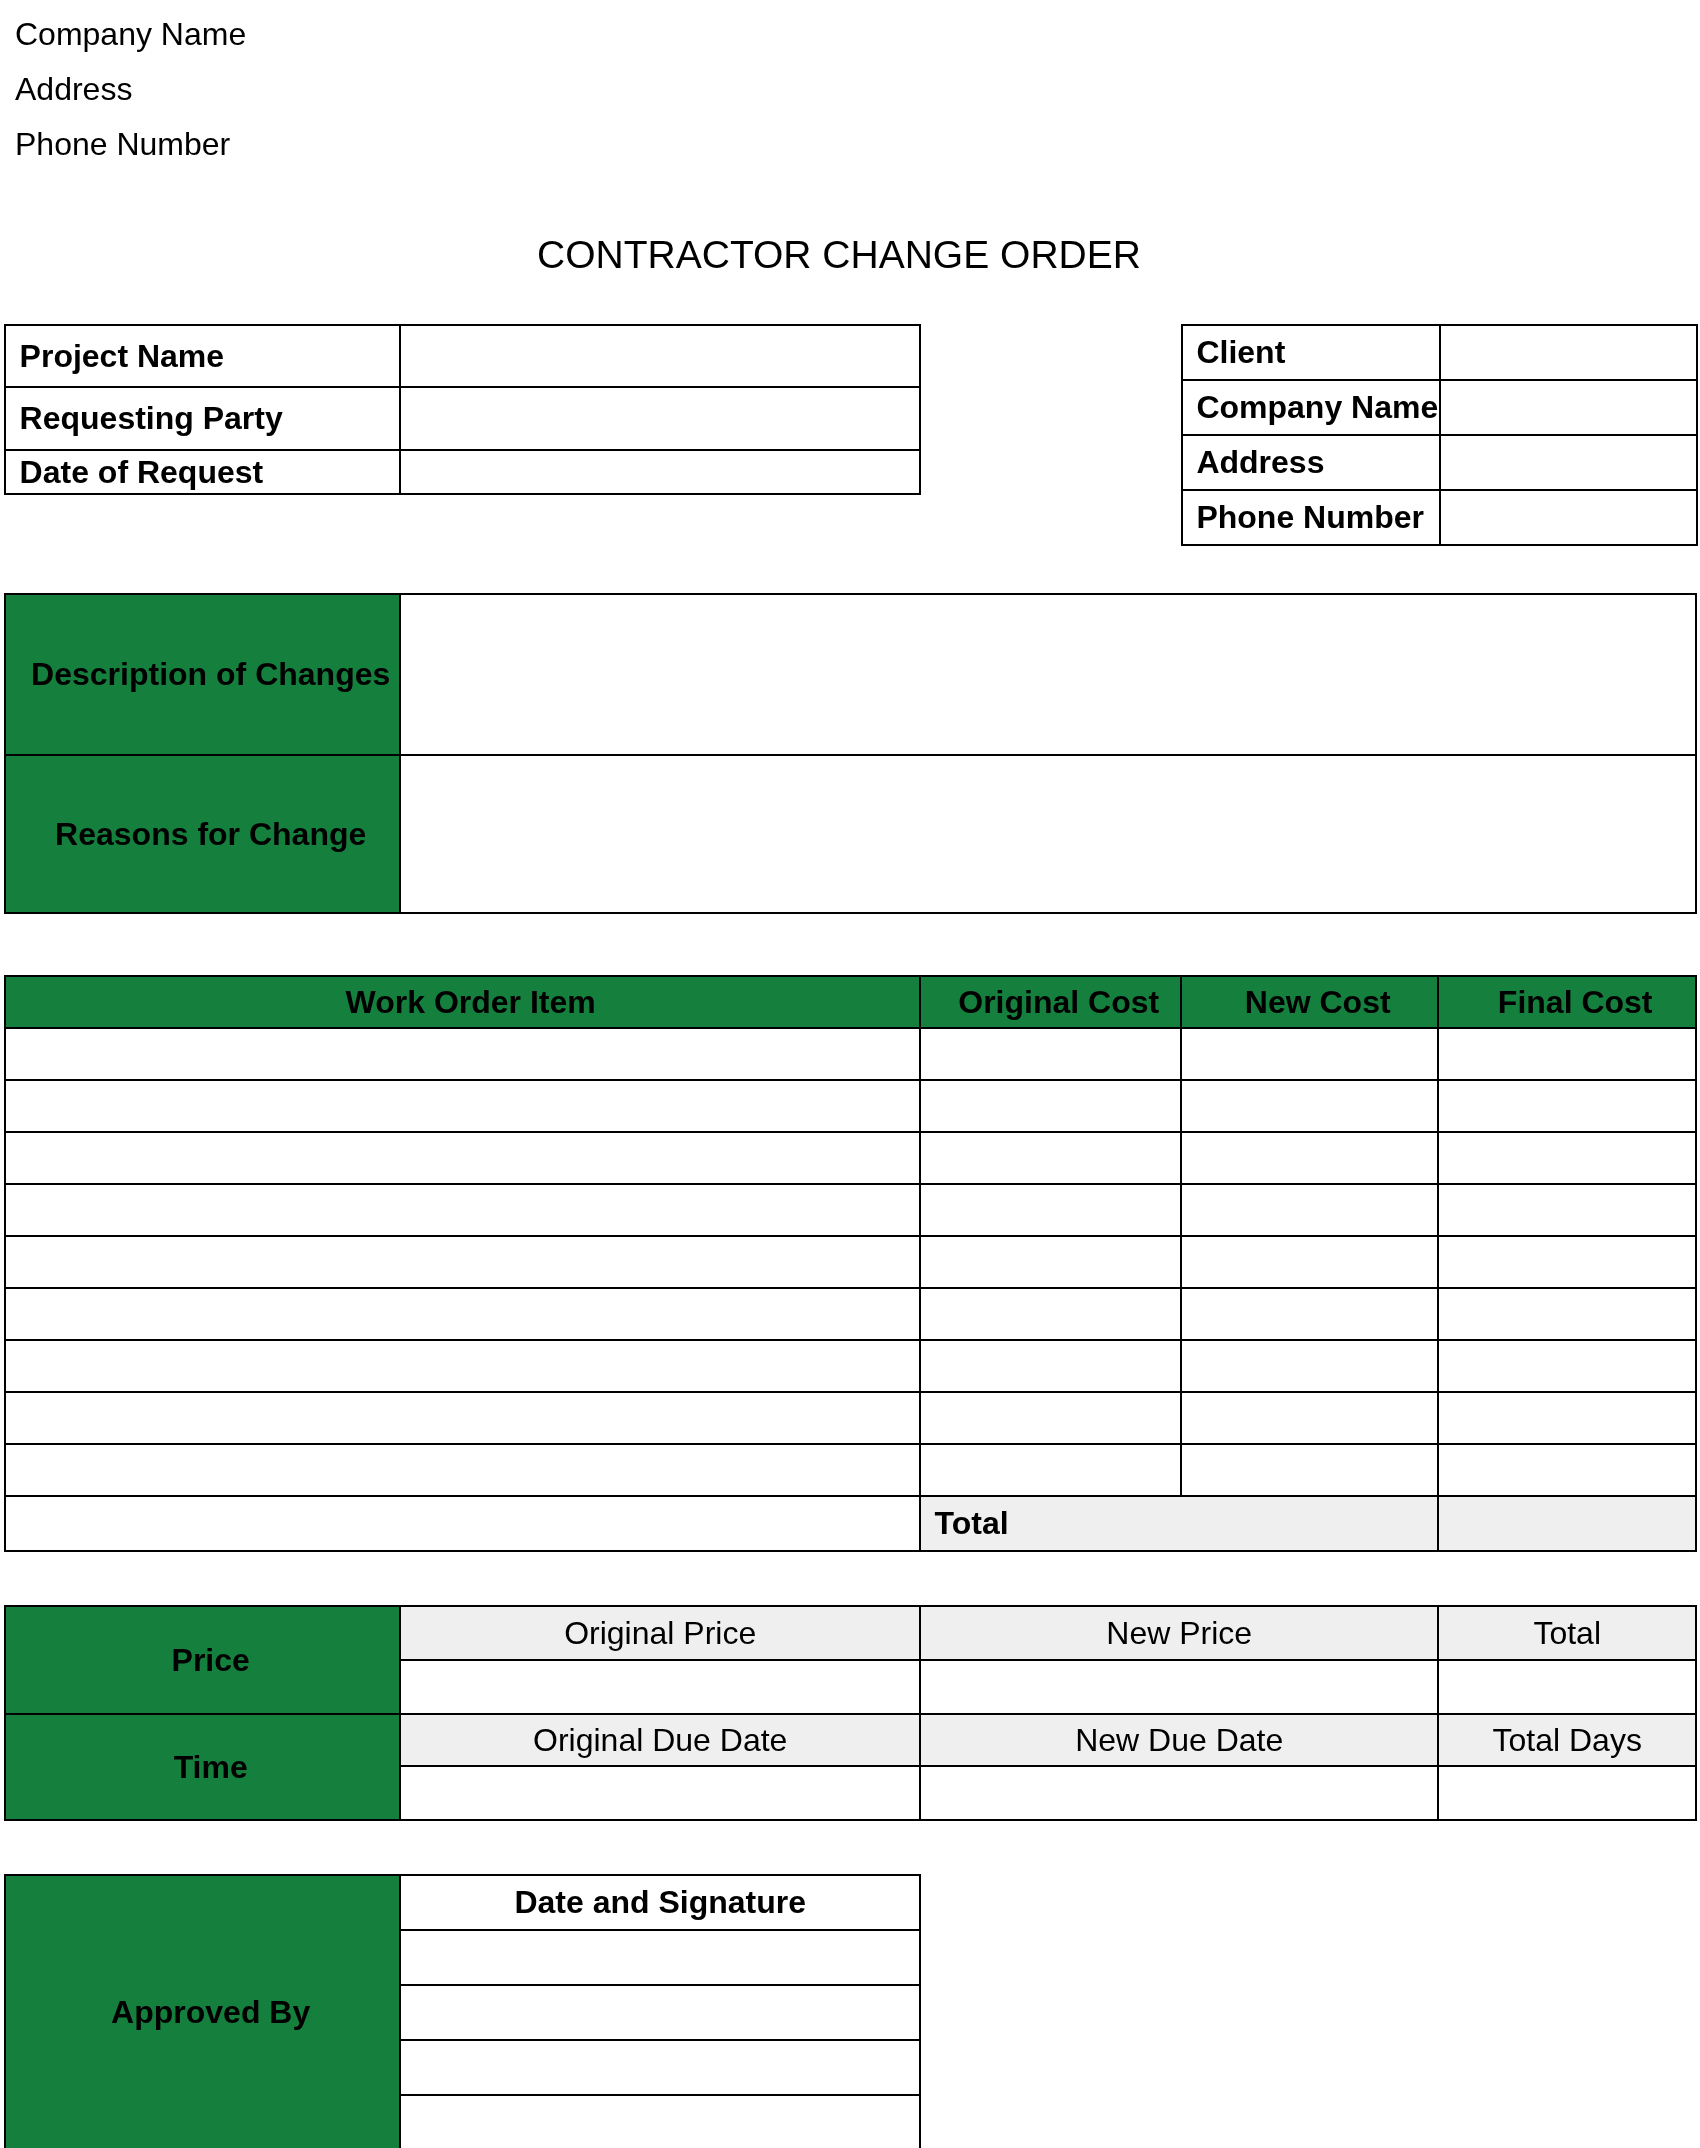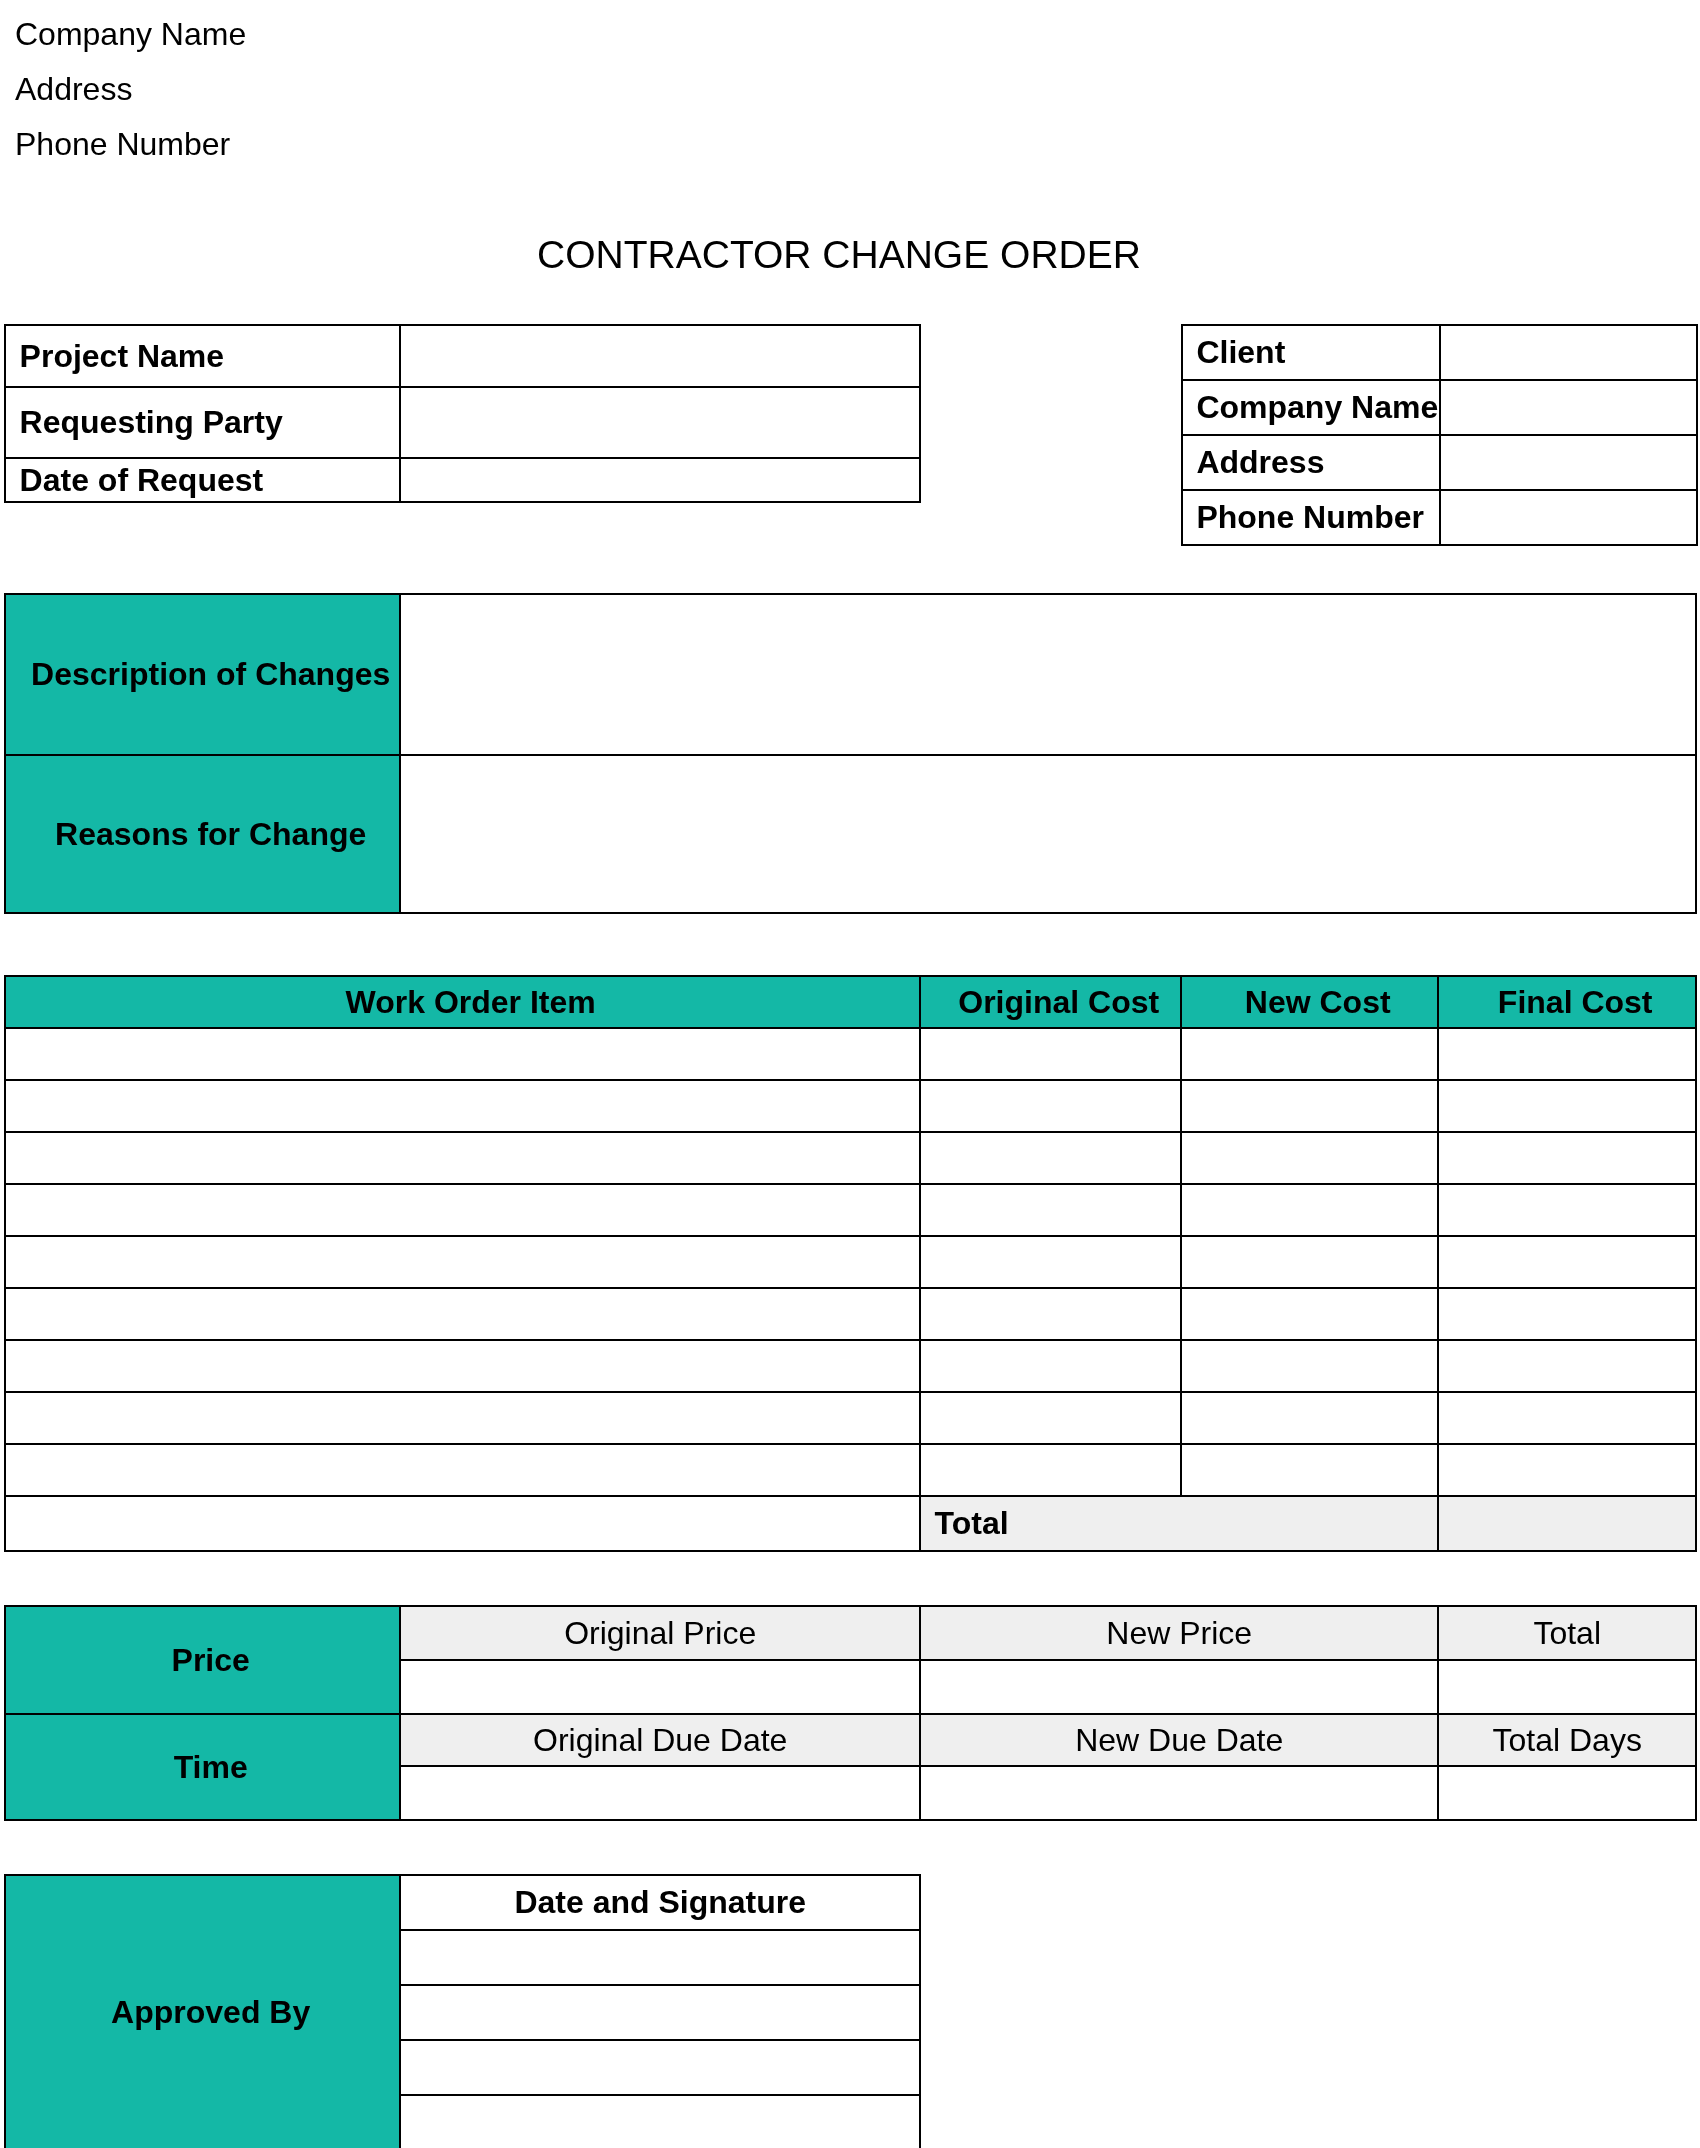"Requesting Party" tr { height: 71px -> 63px }
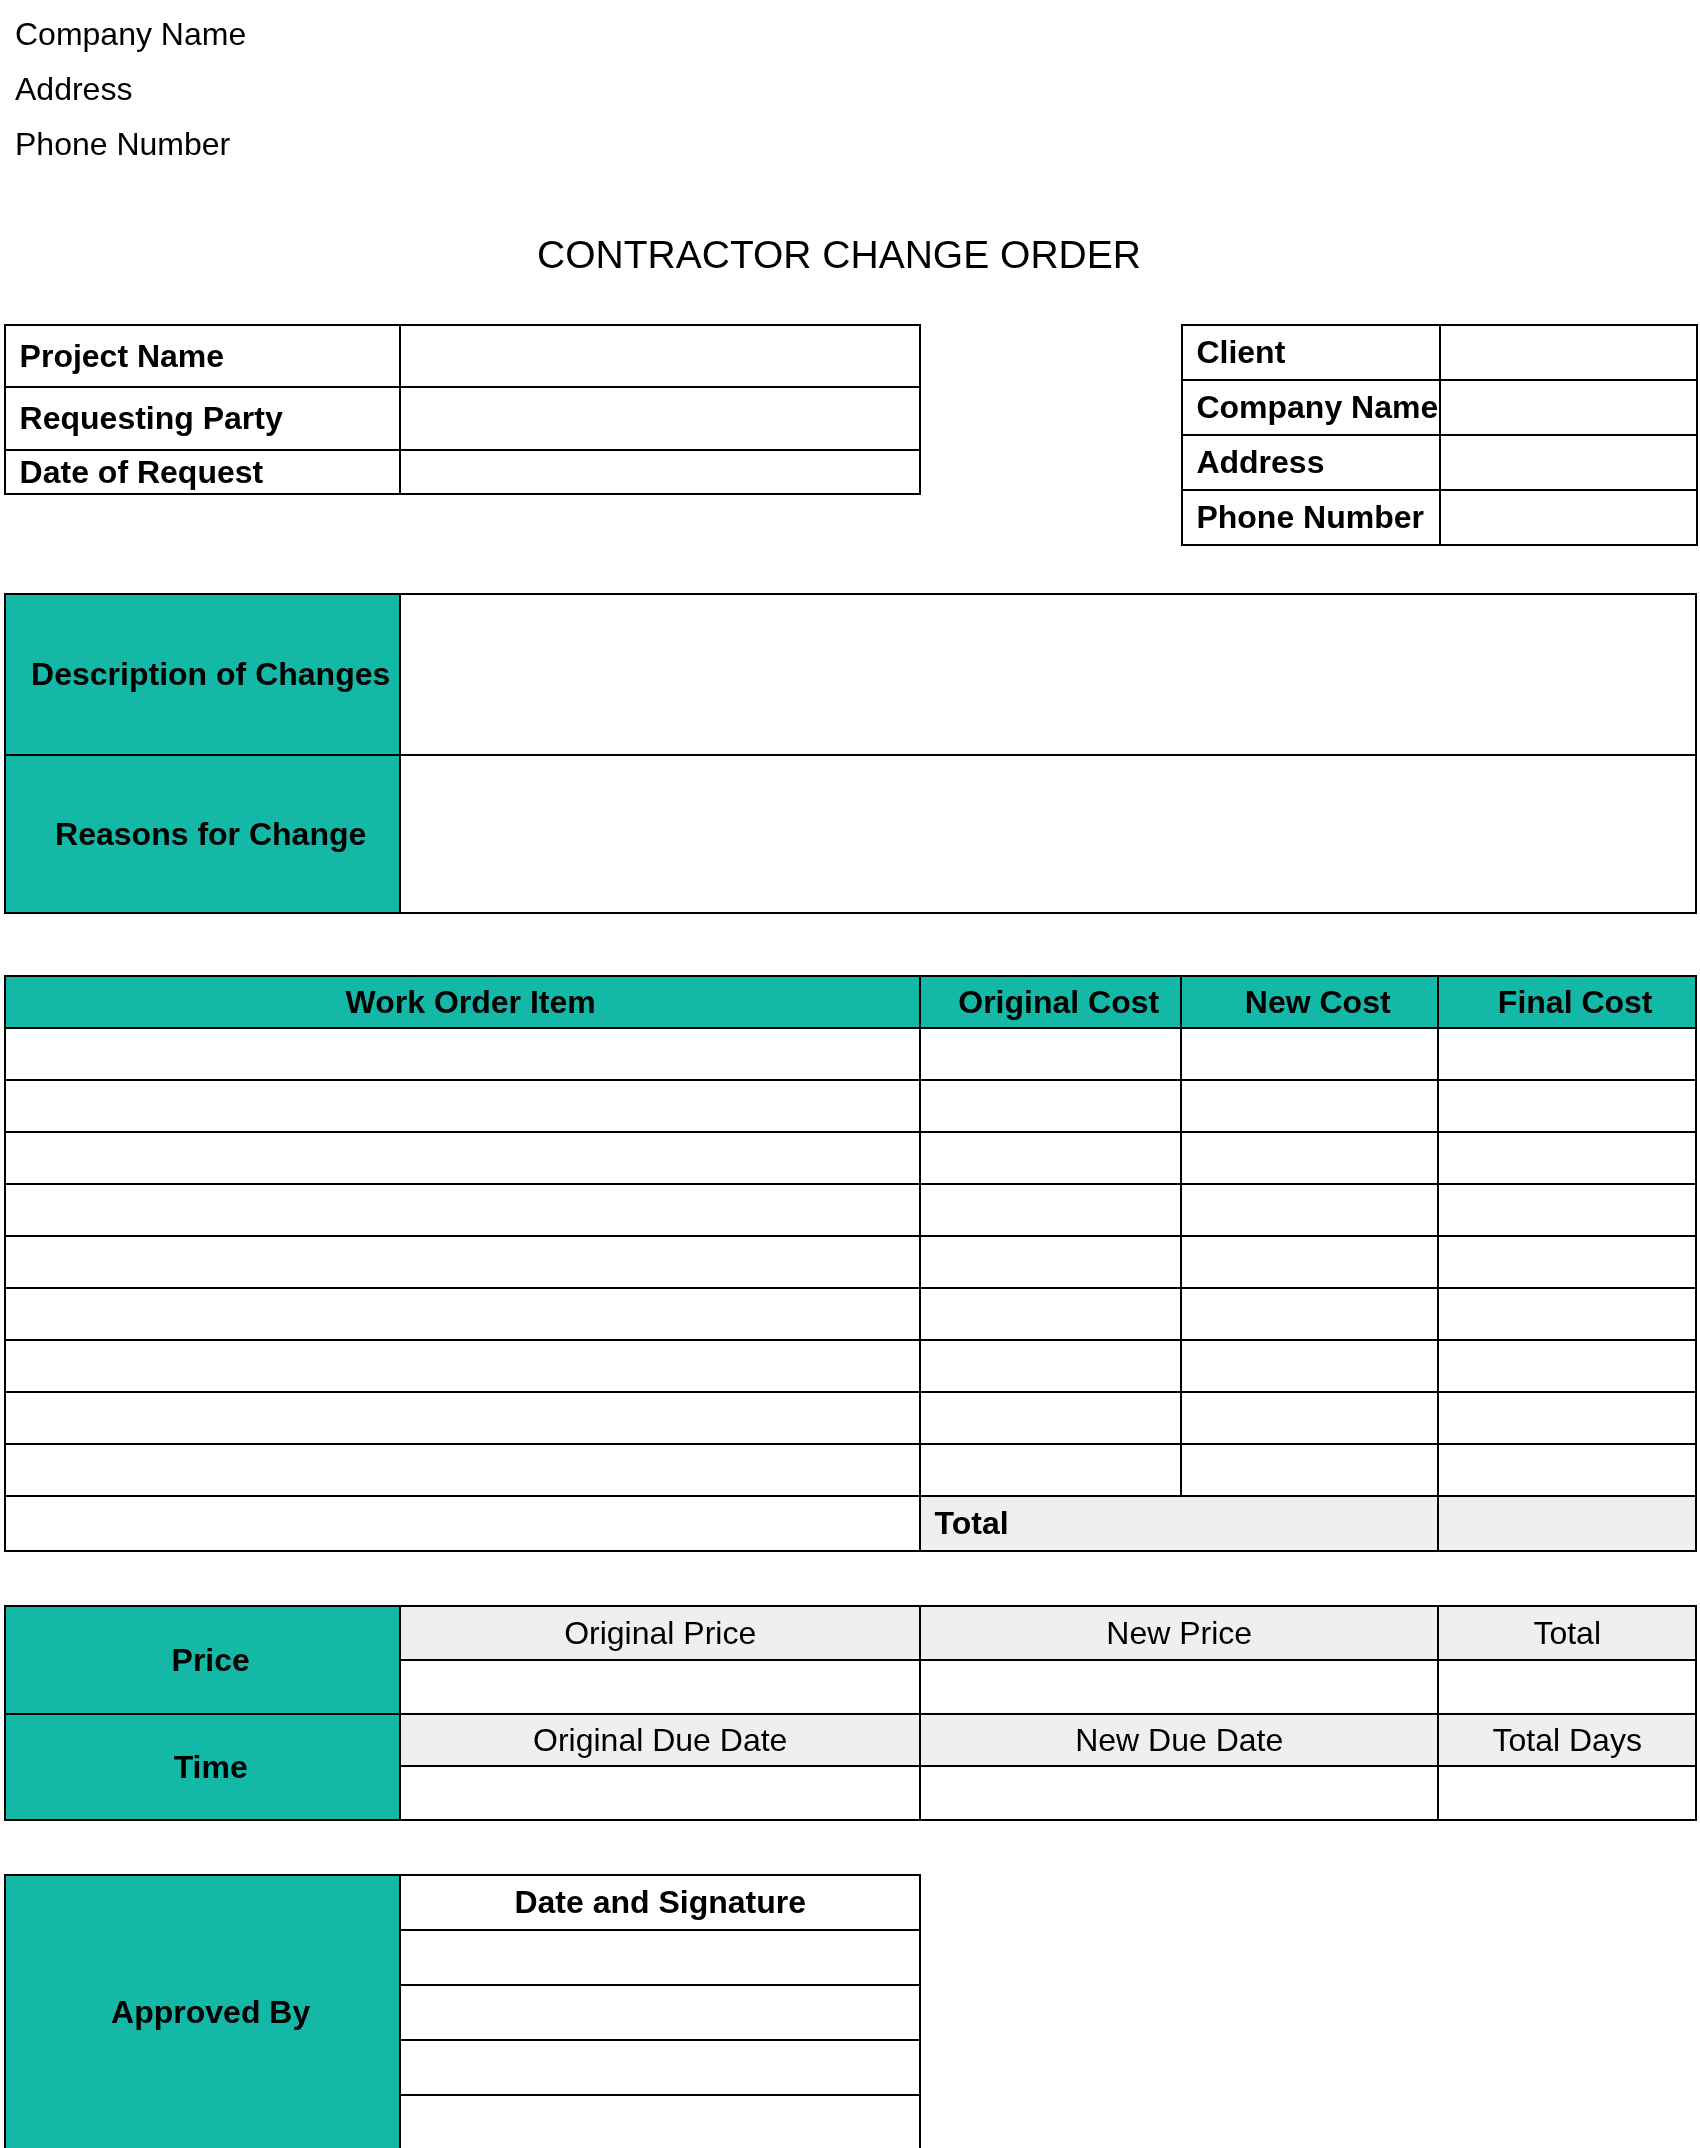"Description of Changes" .gray { background: #14b8a6 -> #15803d }
